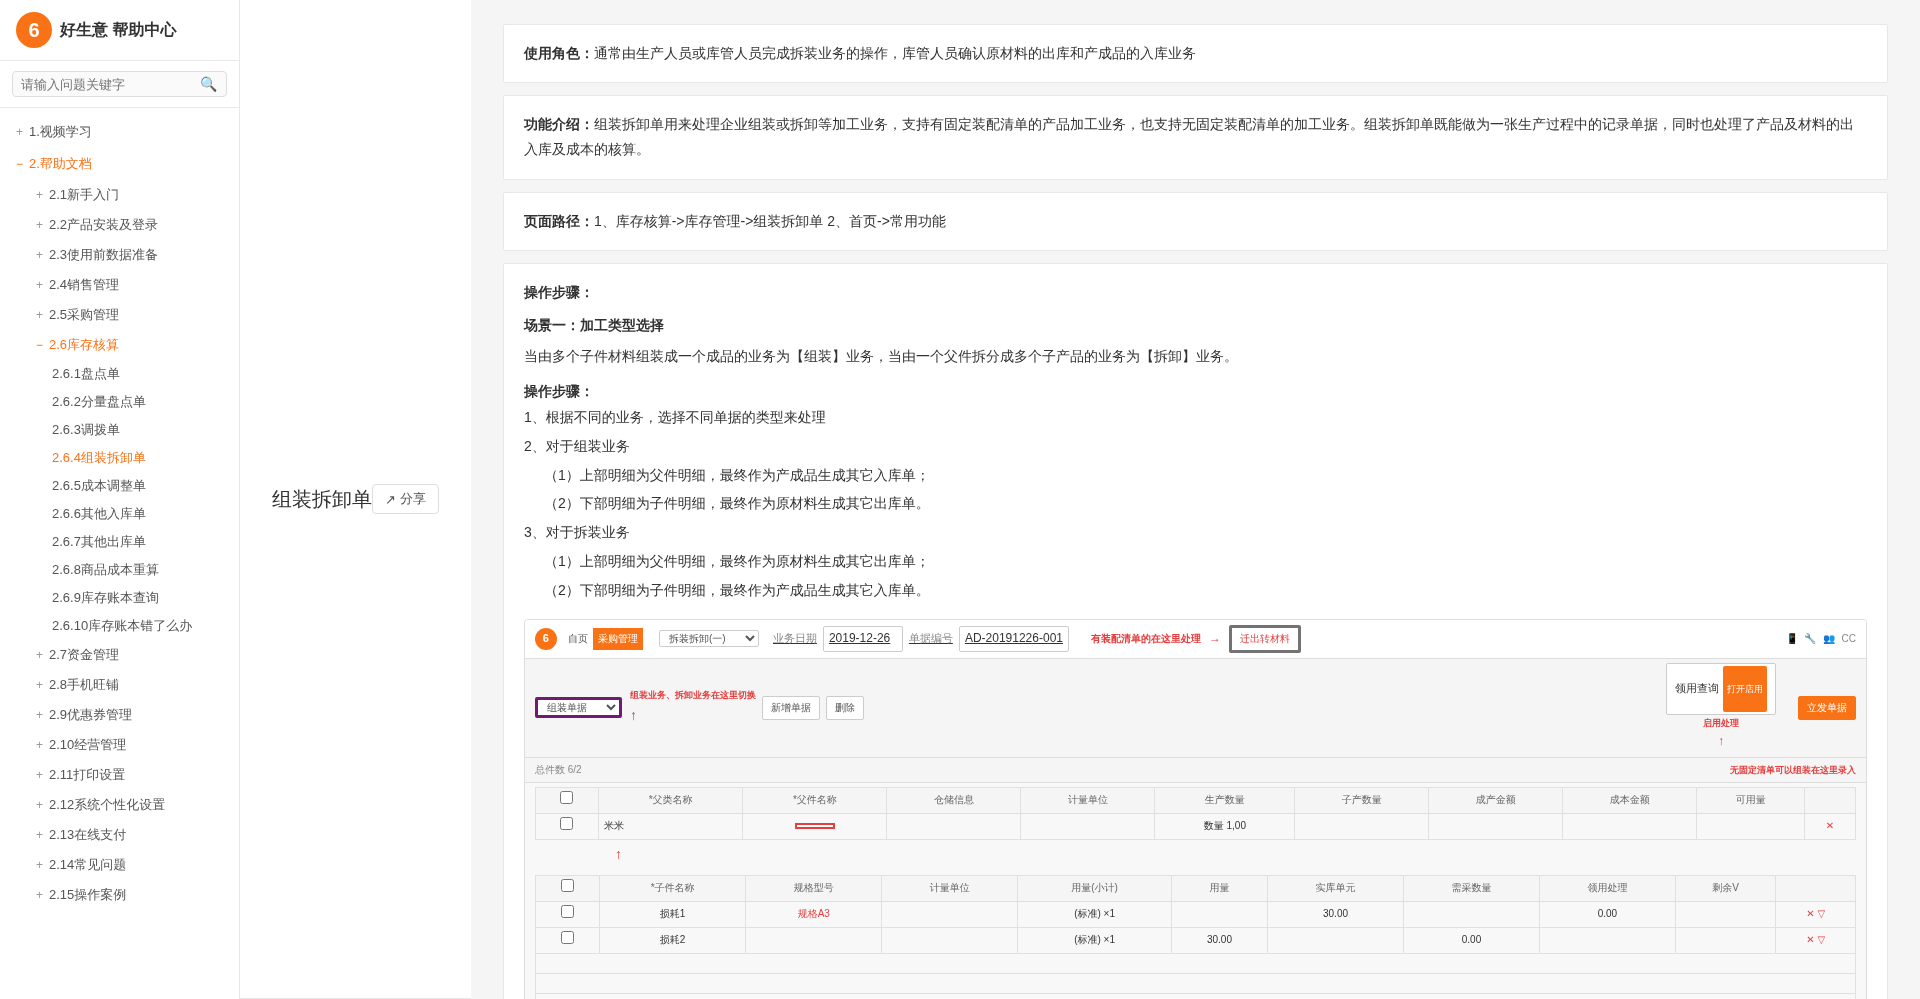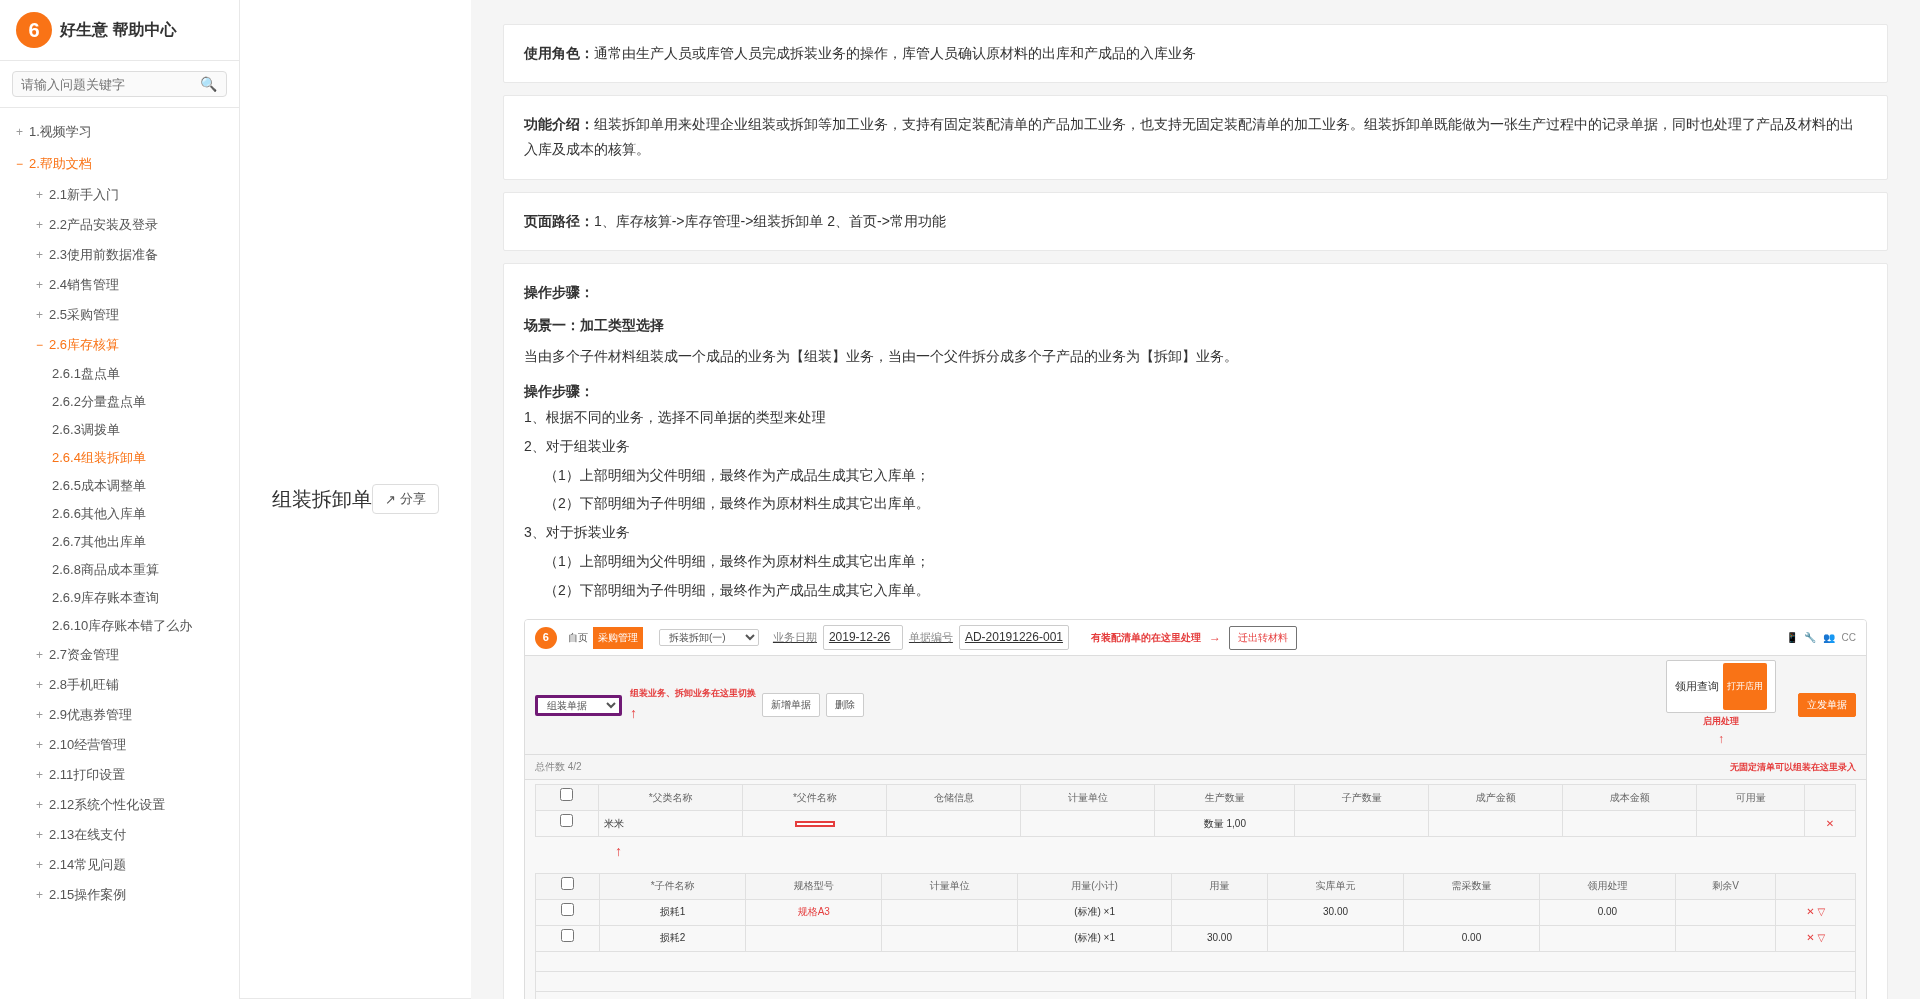"迁出转材料" span.sim-btn { border: 1px solid #737373 -> 3px solid #737373 }
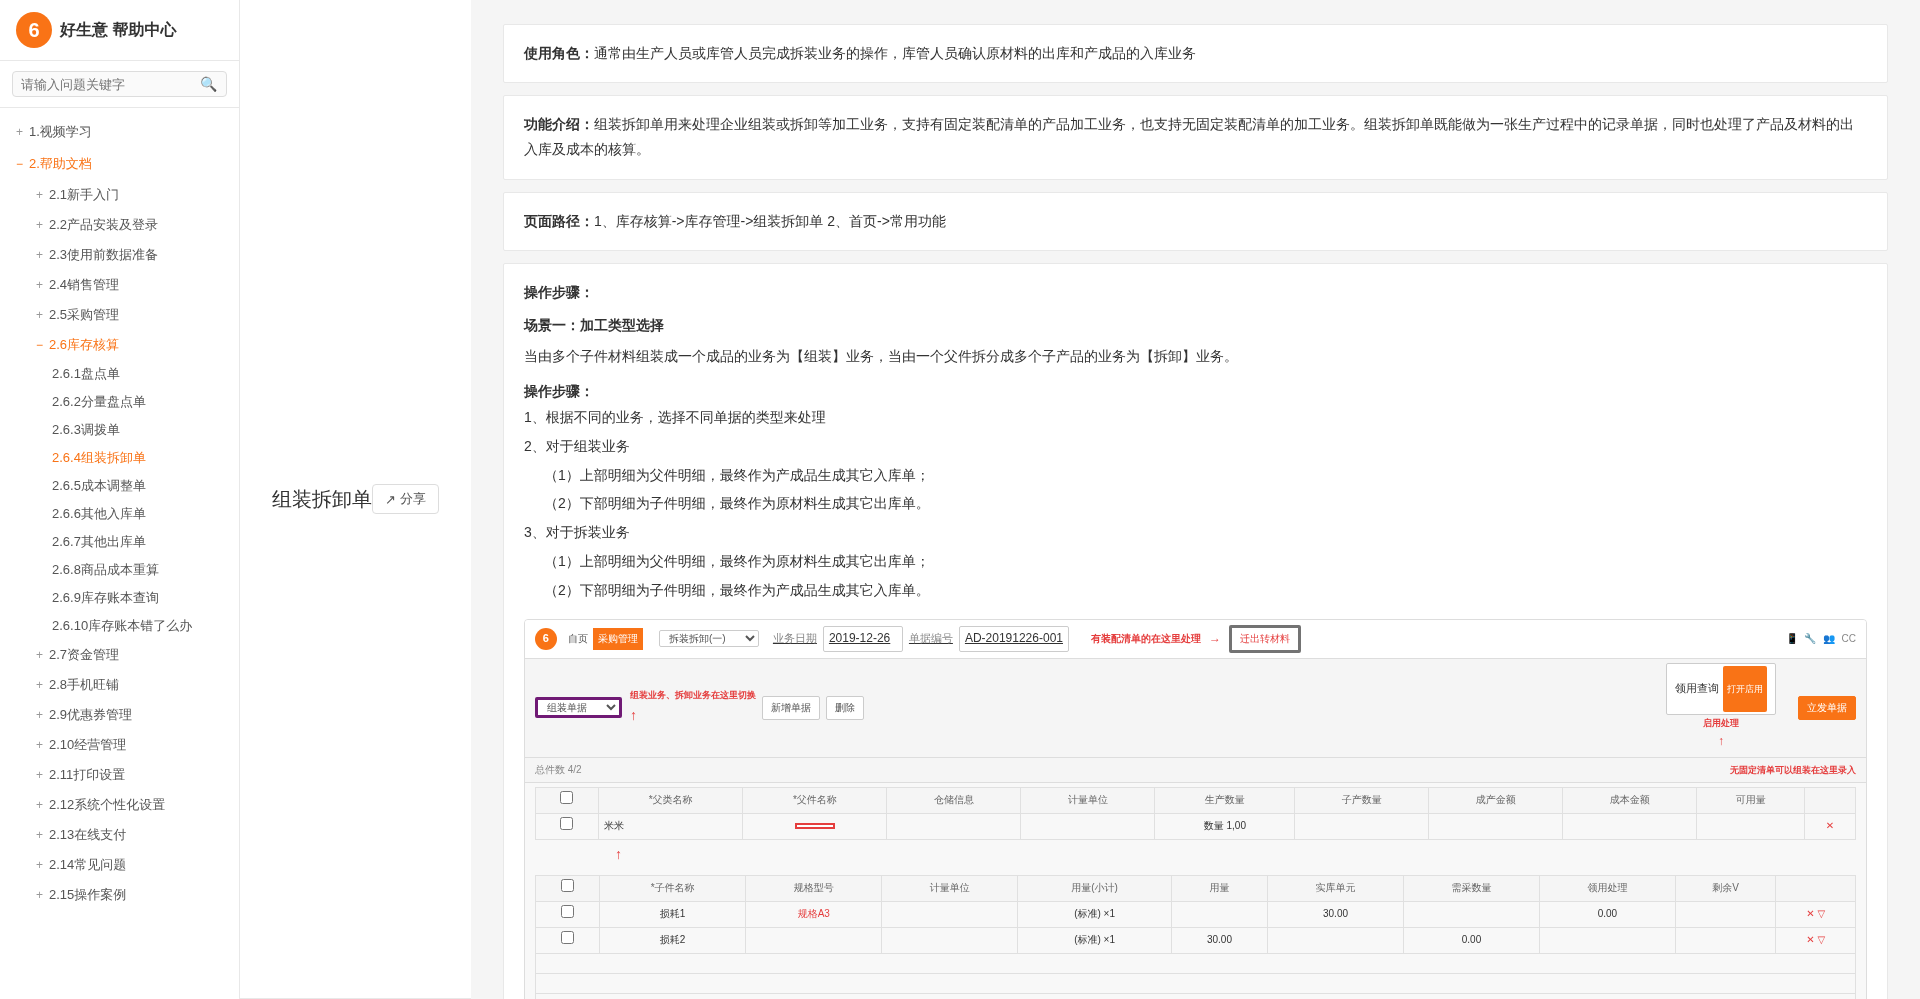"总件数 4/2" span { text: 4/2 -> 6/2 }
